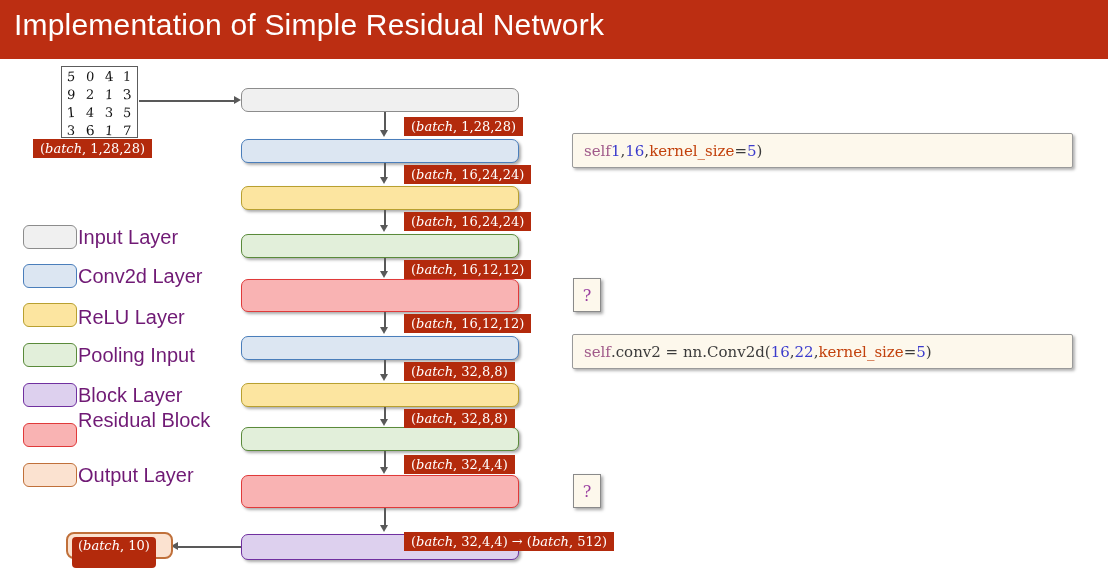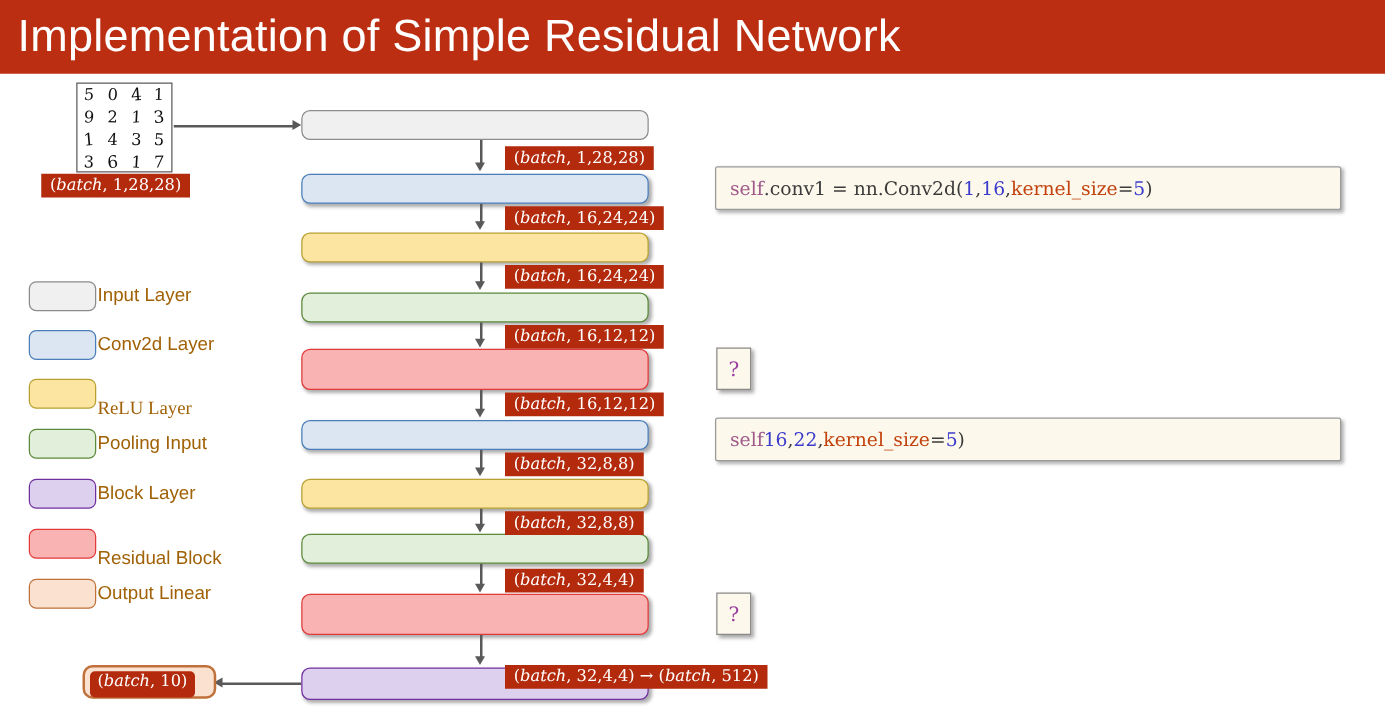"Implementation of Simple Residual" #title-text { font-size: 36px -> 30px }
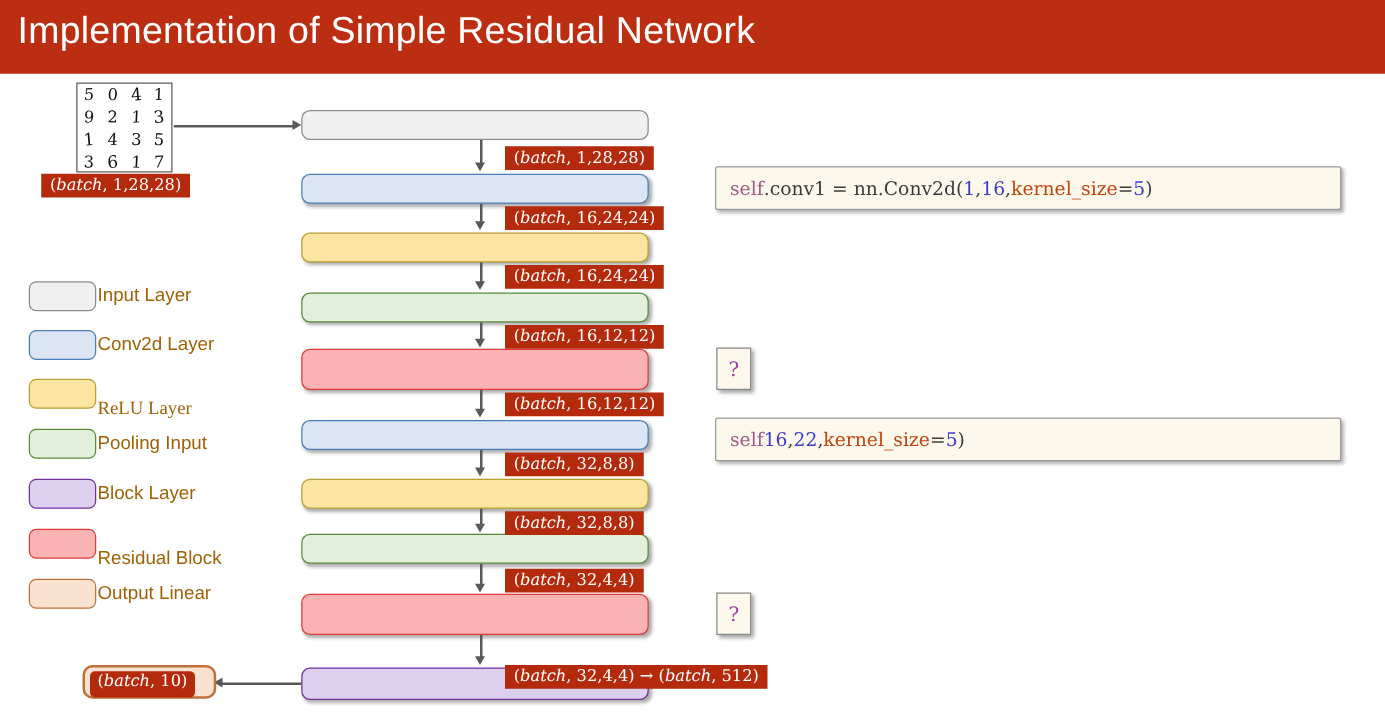".conv1 = nn.Conv2d(" span.c-plain { html: <span>.conv1 = nn.Conv2d(</span> -> none }
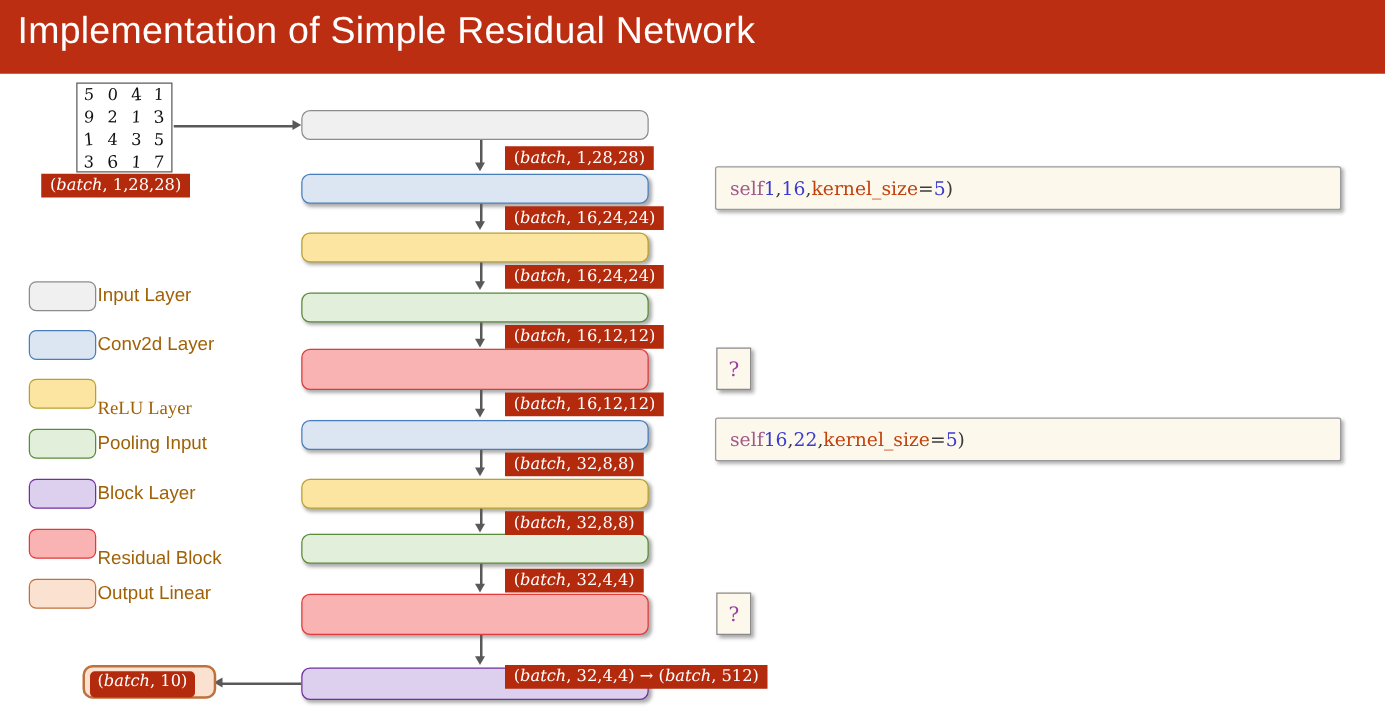"Input Layer" .lg-lb { color: #a16207 -> #701a75; font-size: 15px -> 20px }
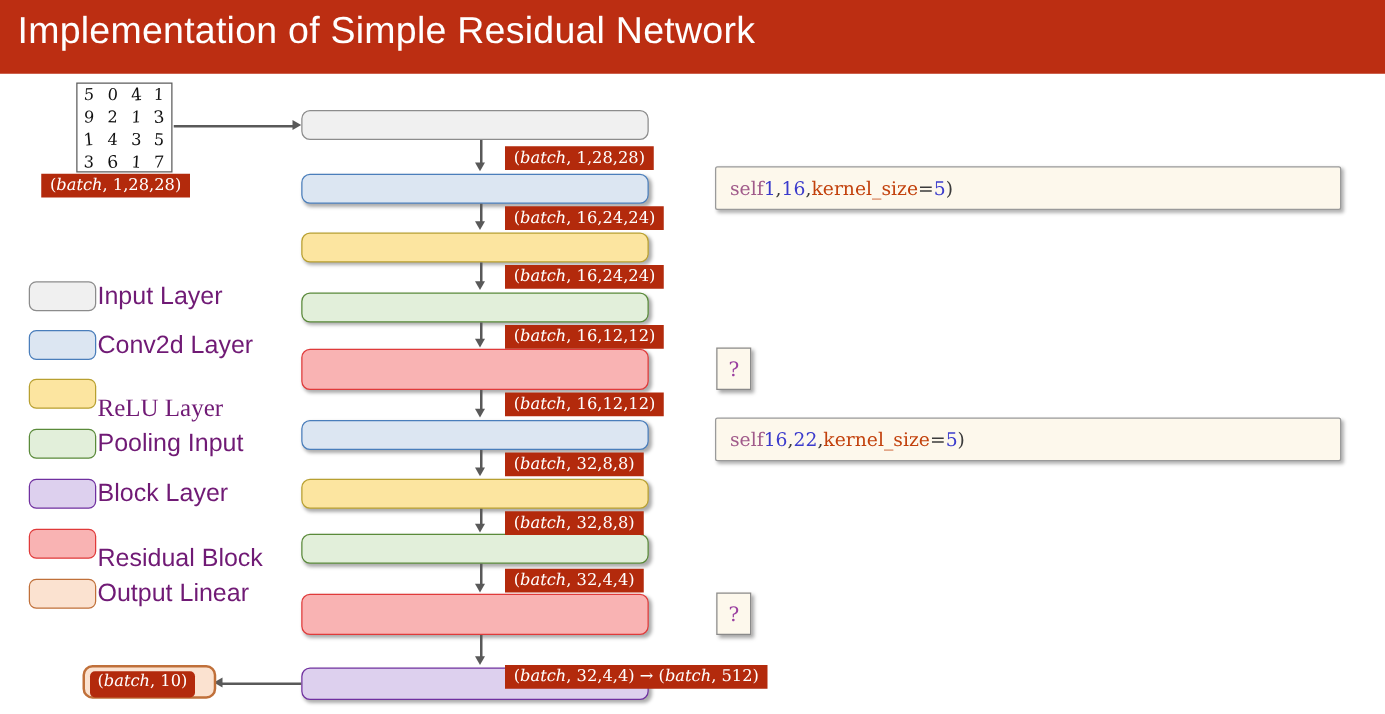"ReLU Layer" div.lg-lb { font-family: Liberation Serif, serif -> none; top: 315px -> 305px }
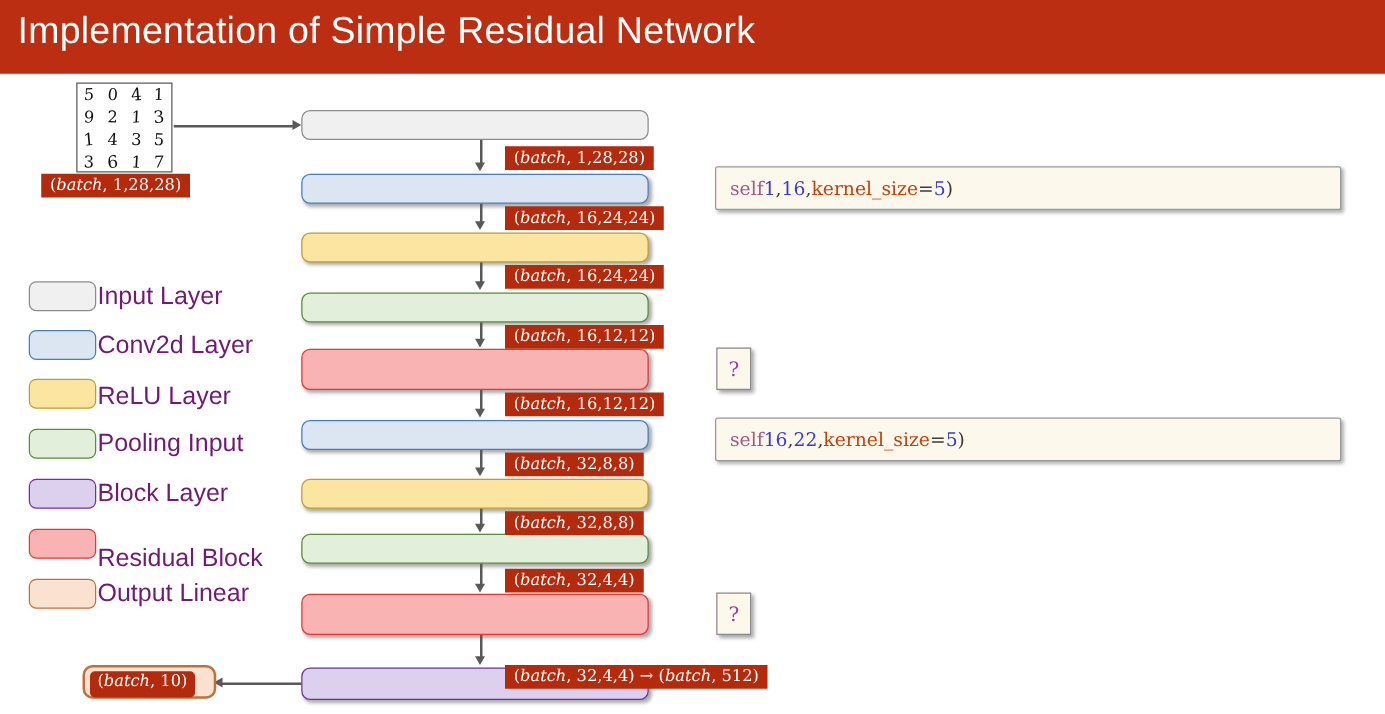".conv2 = nn.Conv2d(" span.c-plain { html: none -> <span>.conv2 = nn.Conv2d(</span> }
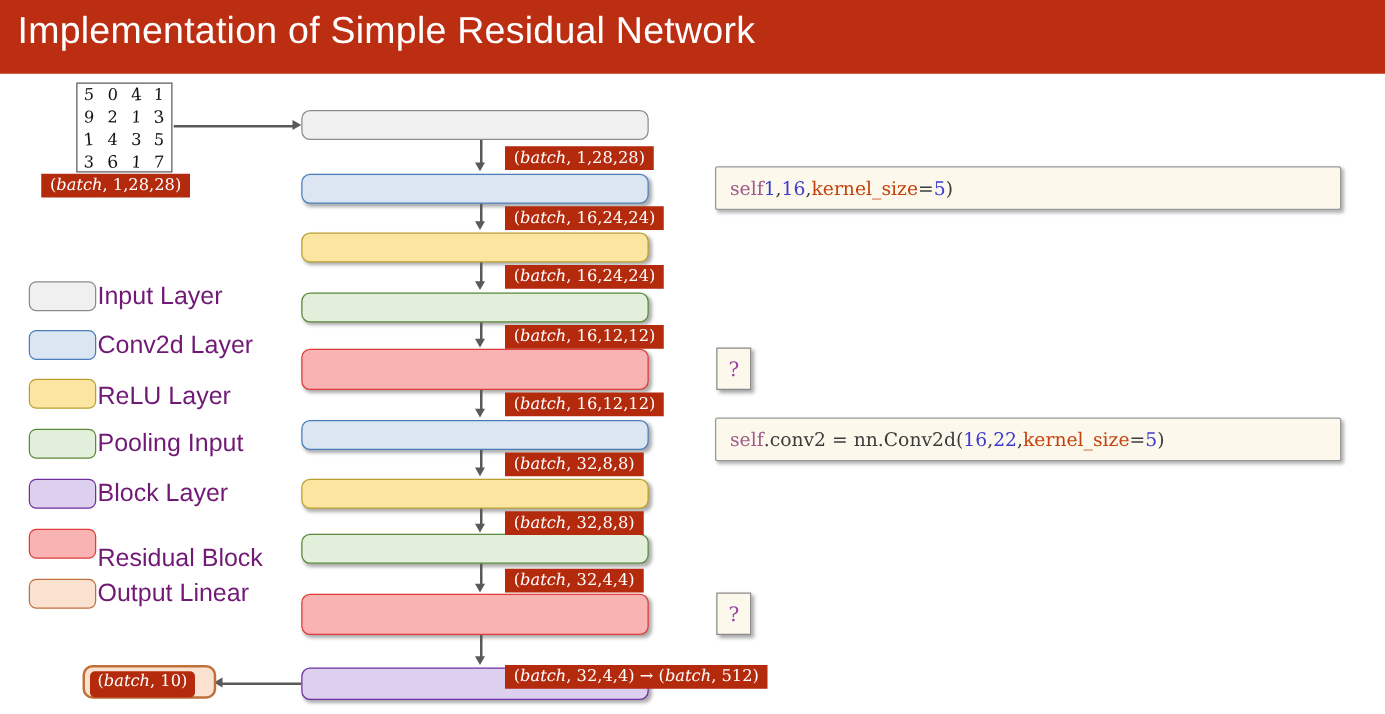"Residual Block" div.lg-lb { top: 435px -> 408px }
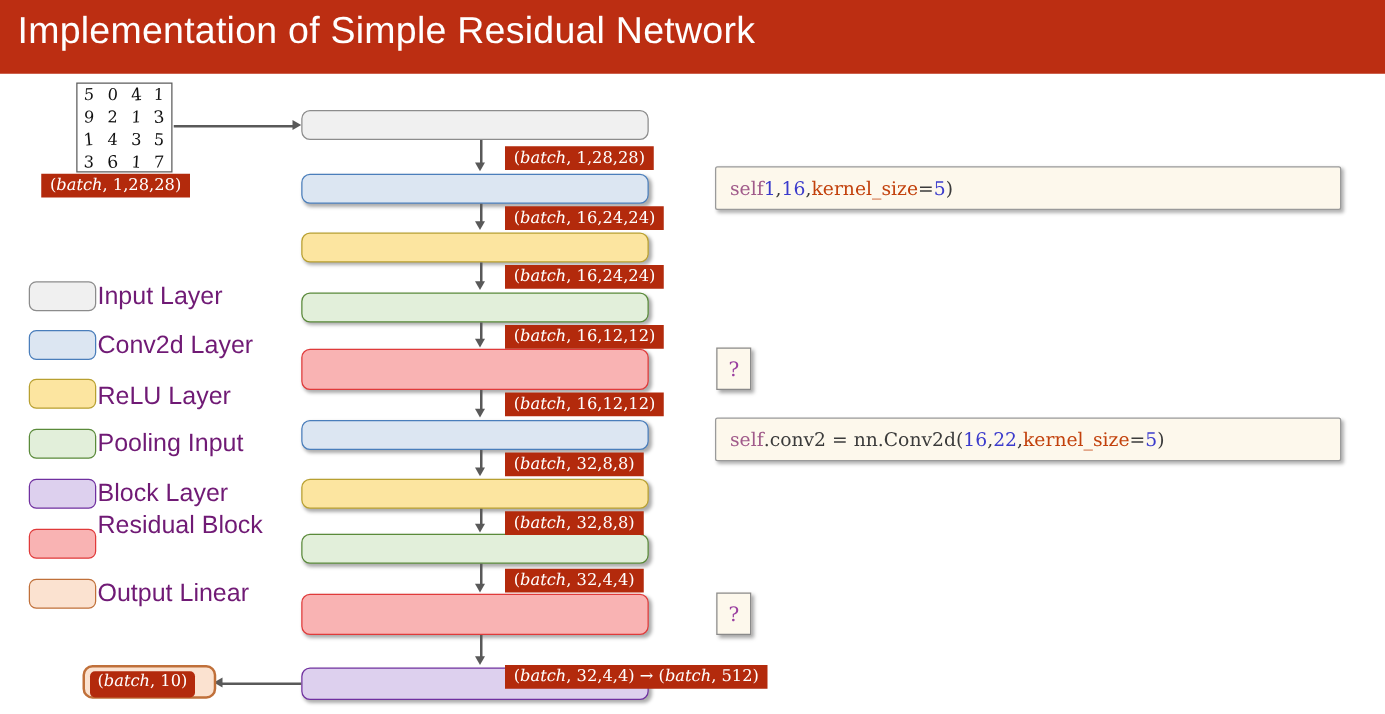"Output Linear" div.lg-lb { text: Linear -> Layer }
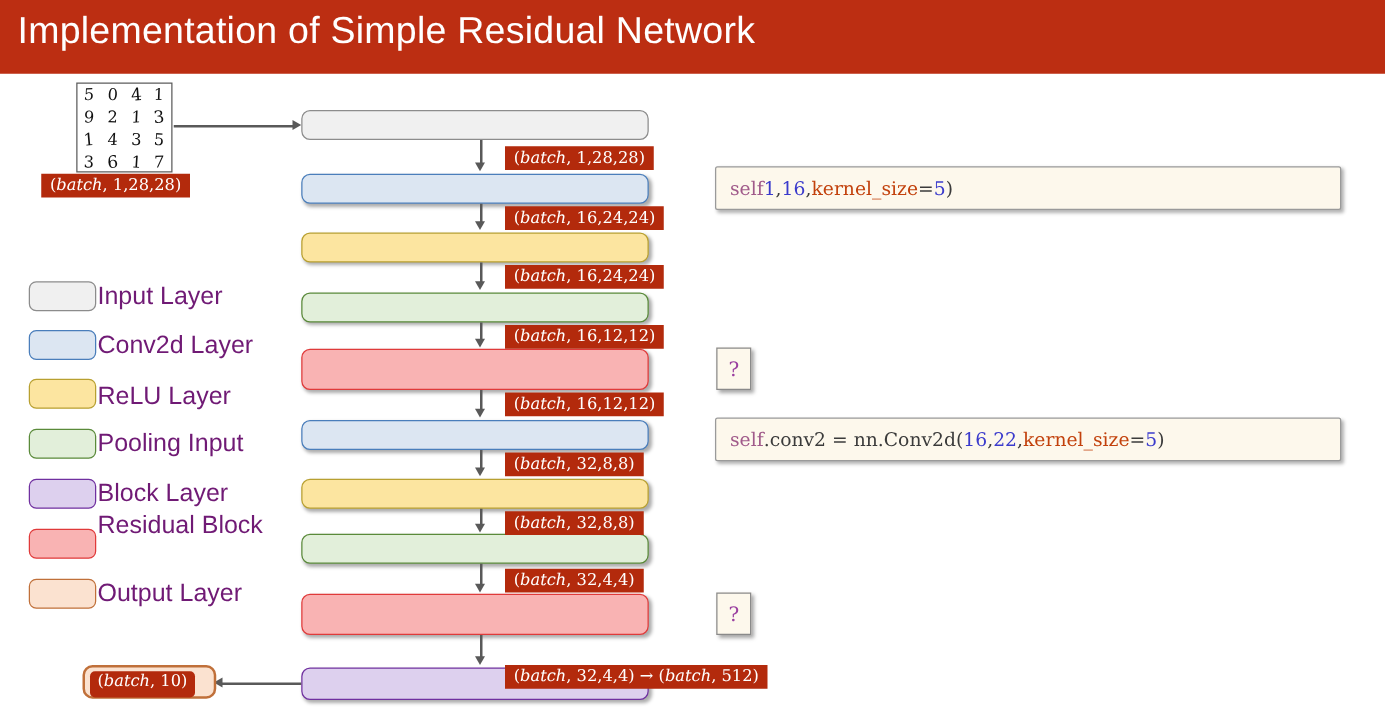"(batch, 10)" #out-tag { height: 21px -> 31px }
